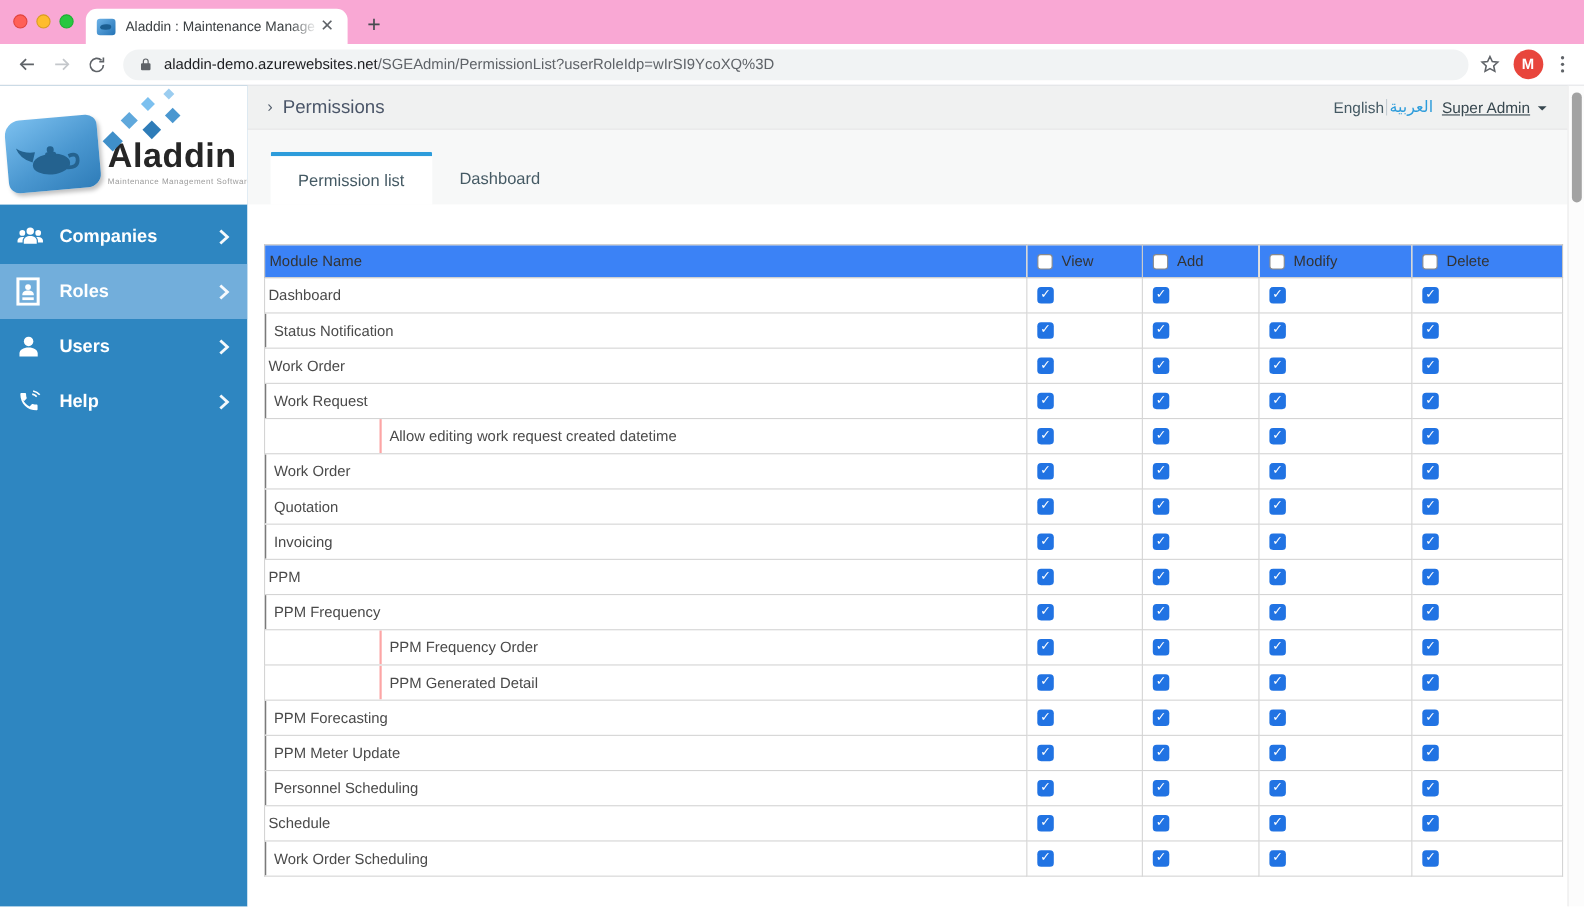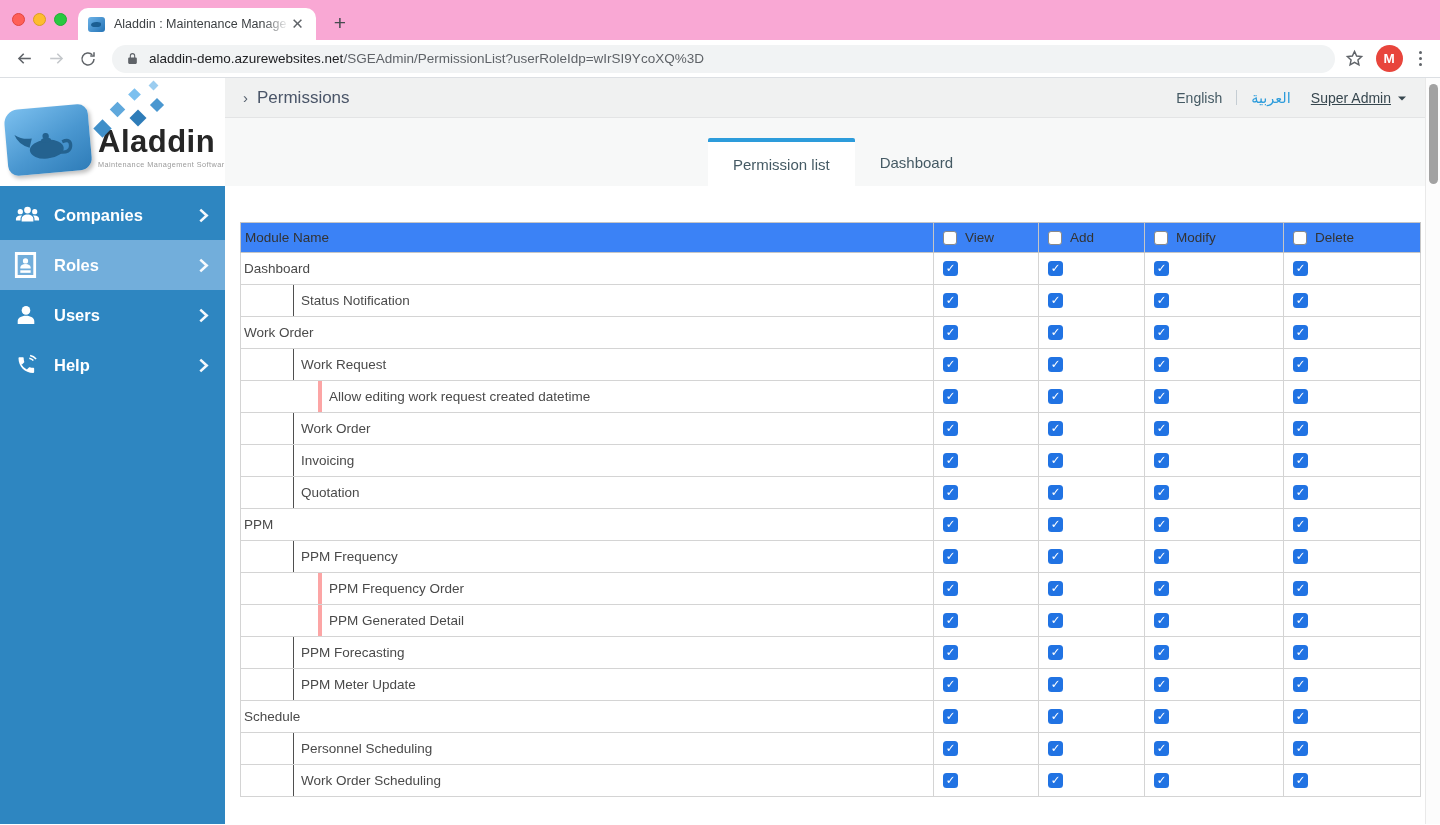"English" .crumb-right { gap: 14px -> 2px }
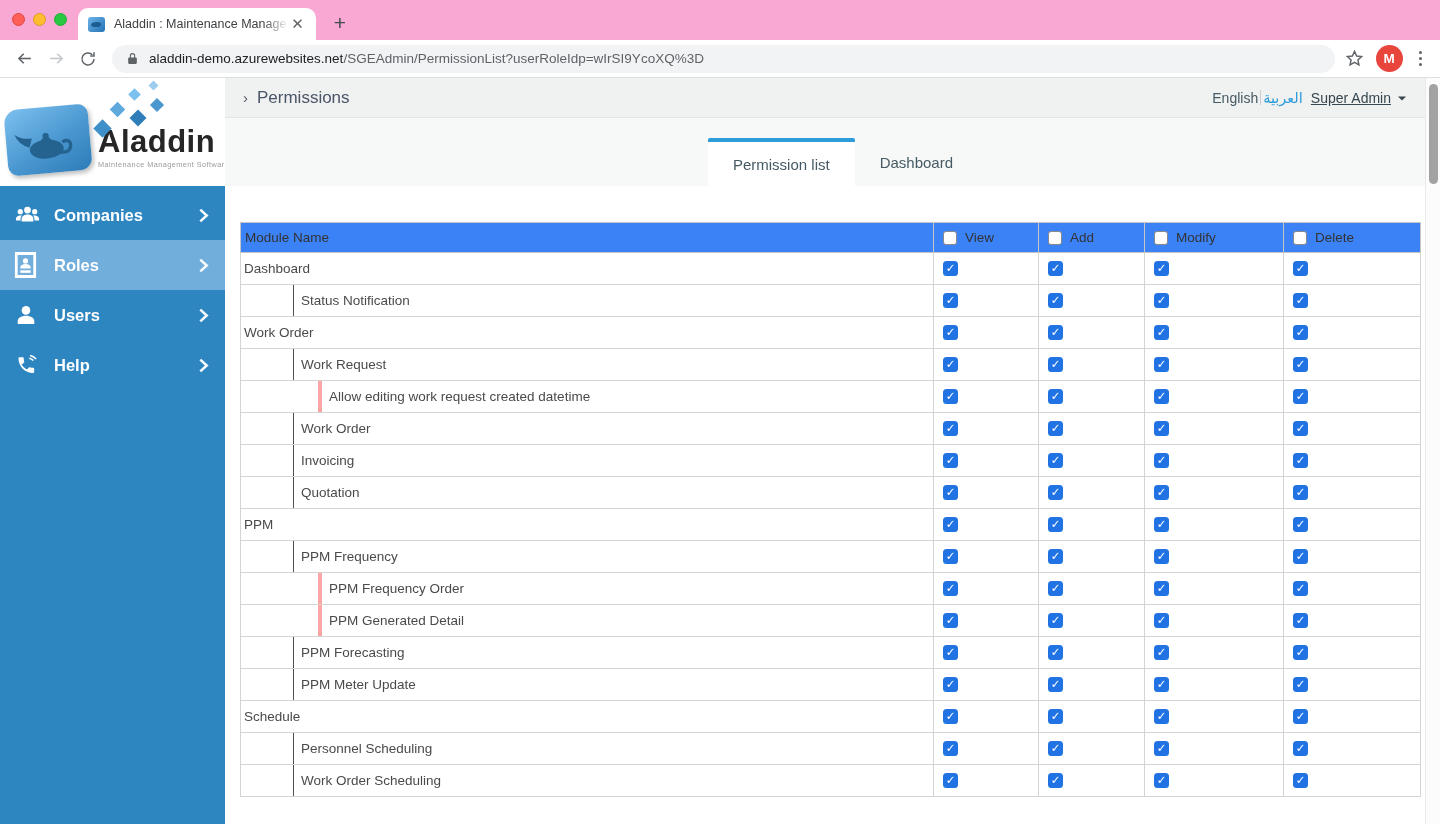"Permission list" .tabbar { justify-content: center -> none }
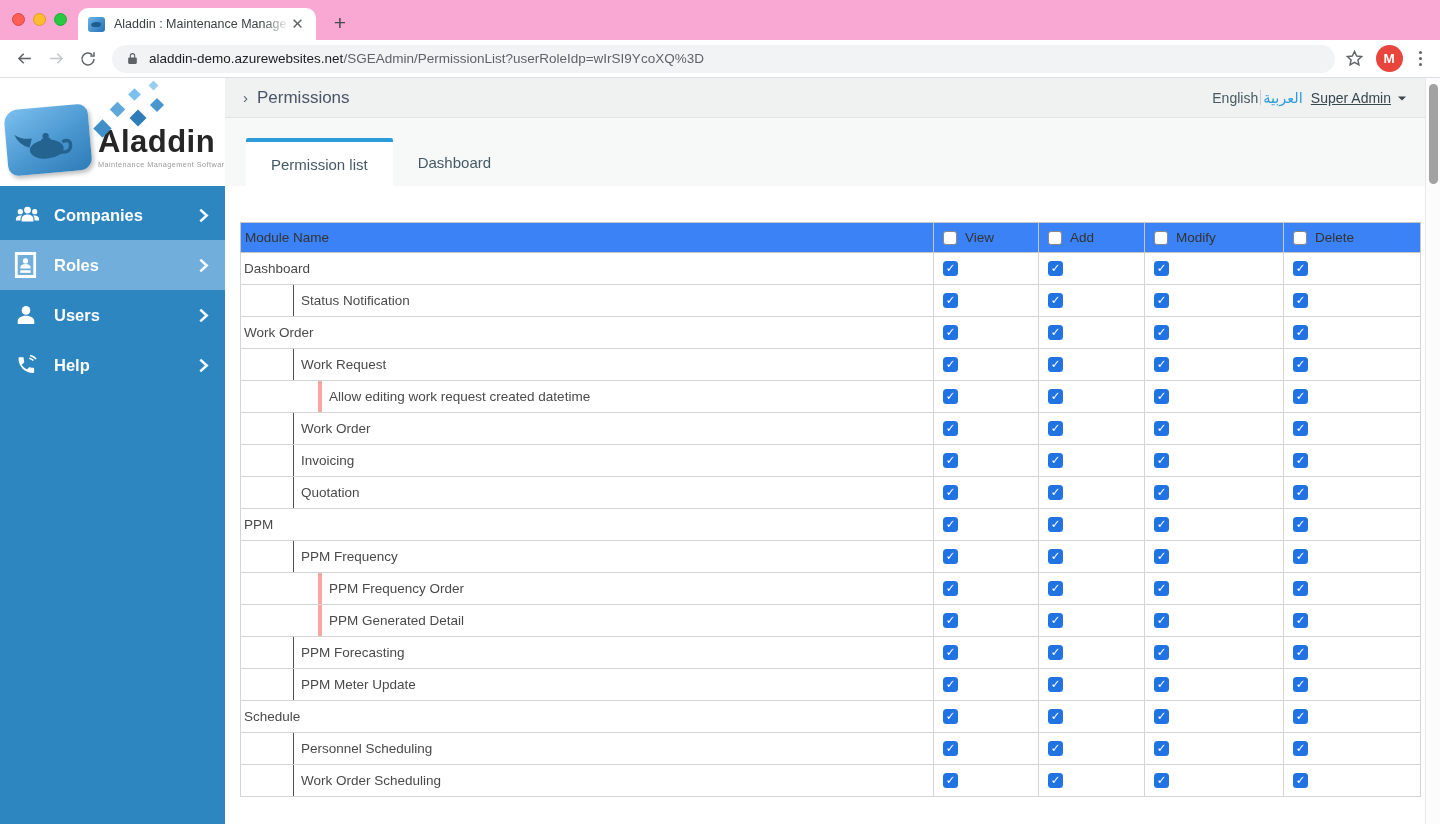"Status Notification" .ind.l1 { margin-left: 52px -> none }
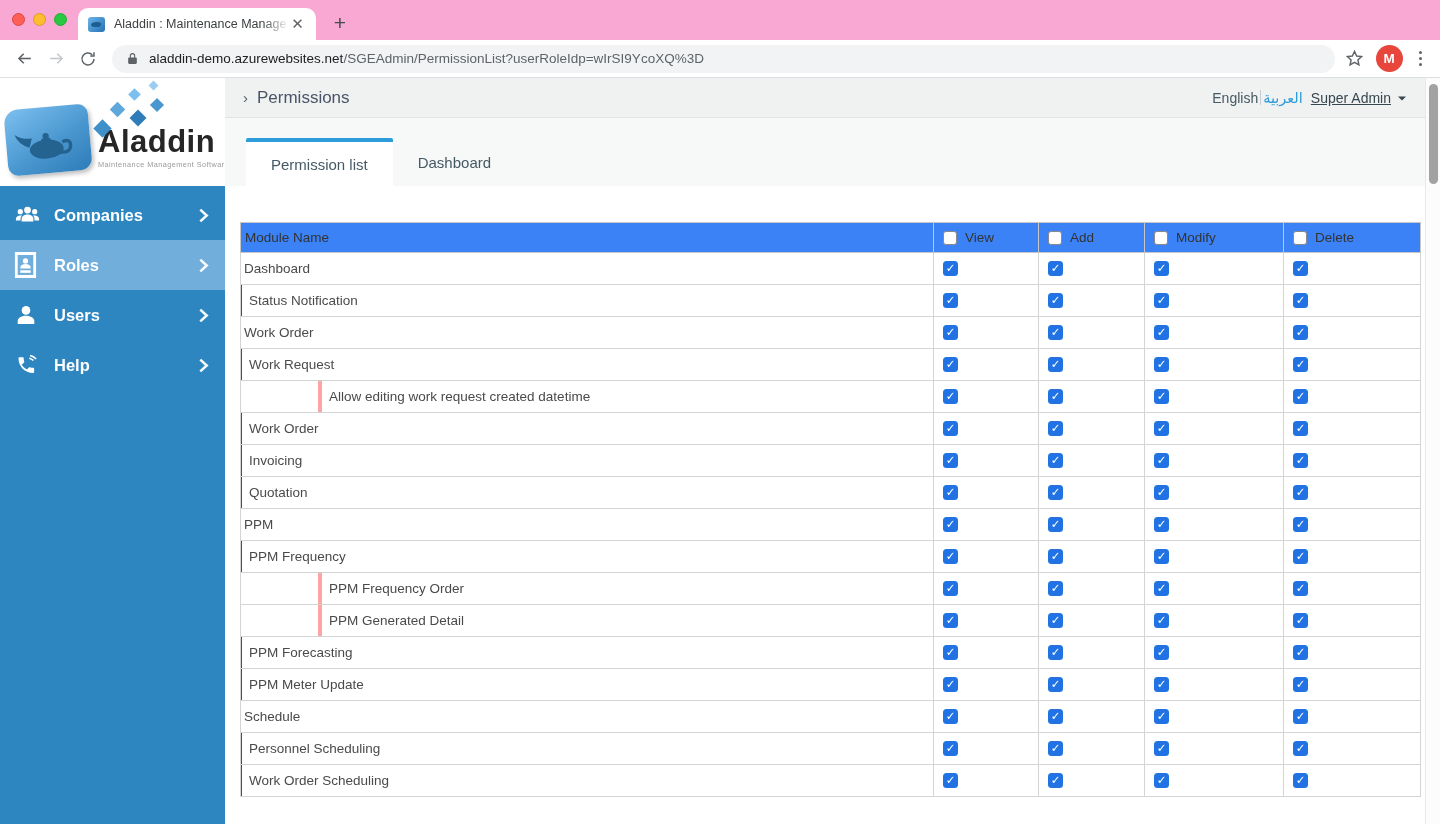"Allow editing work request created" .ind.l2 { border-left: 4px solid #fca5a5 -> 2px solid #fca5a5; margin-left: 77px -> 104px }
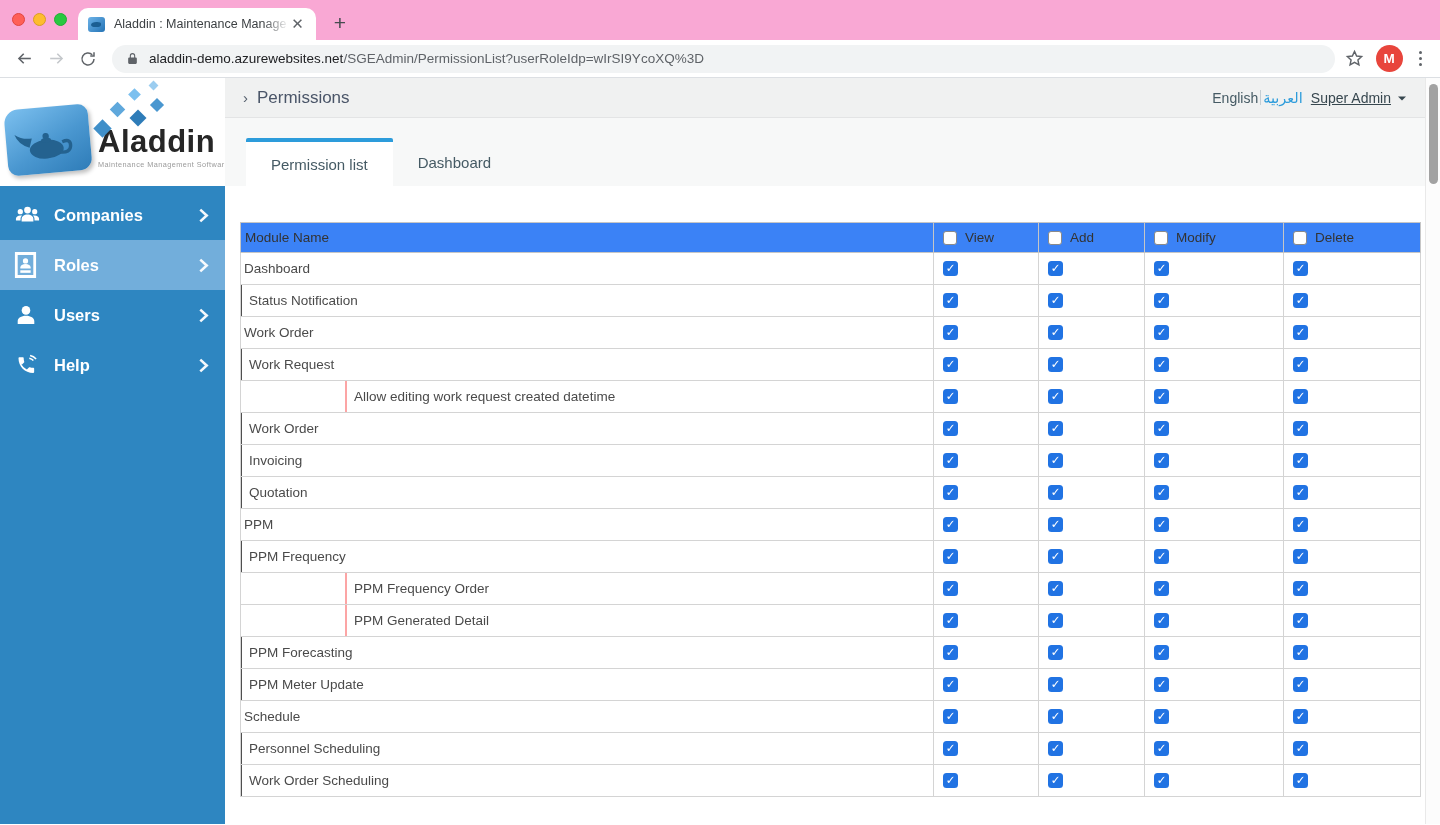"Invoicing" tr { order: before "Quotation" -> after "Quotation" }
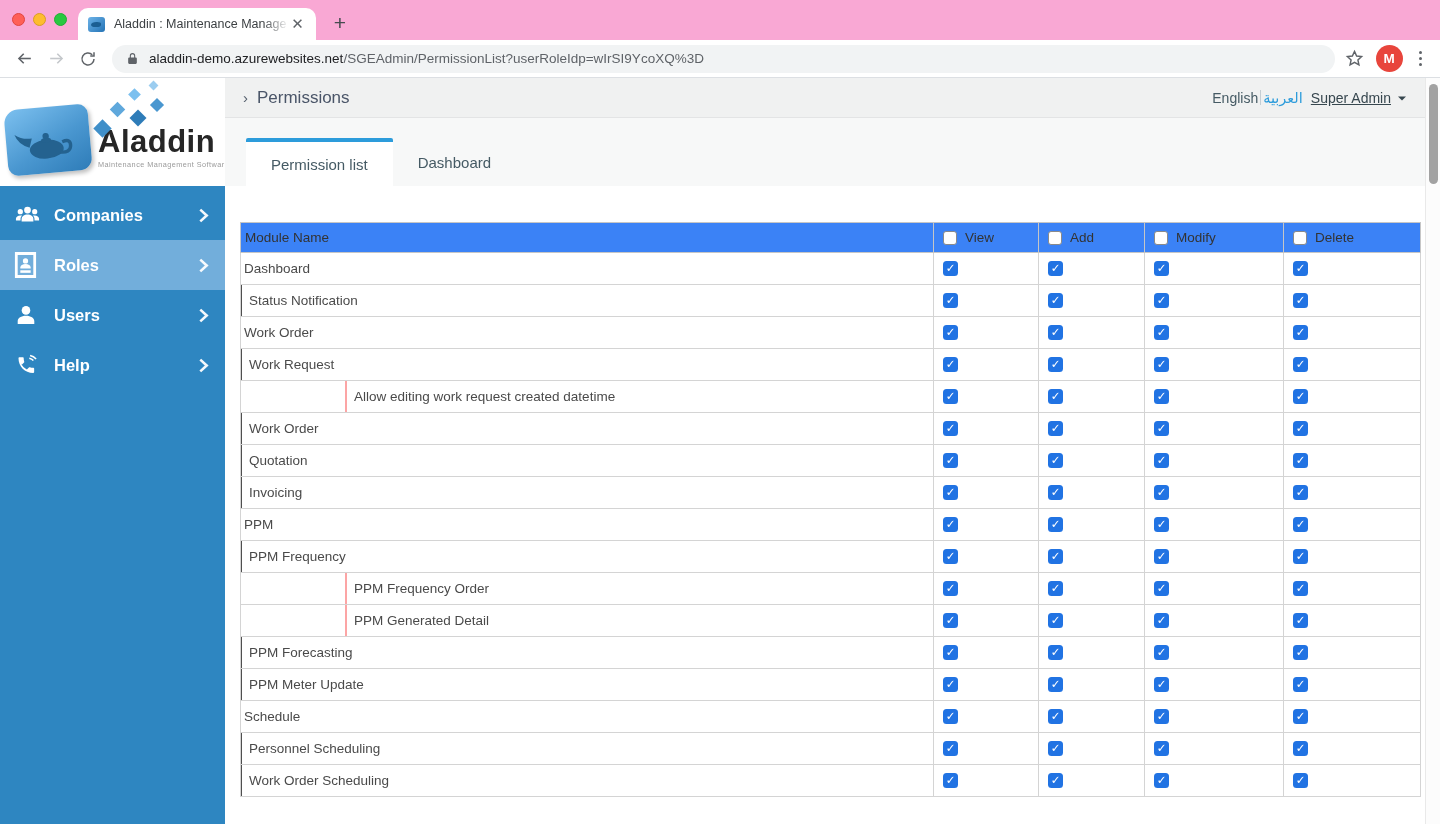"Schedule" tr { order: before "Personnel Scheduling" -> after "Personnel Scheduling" }
